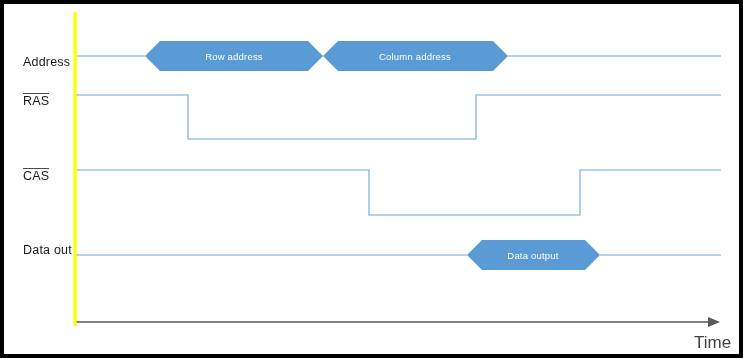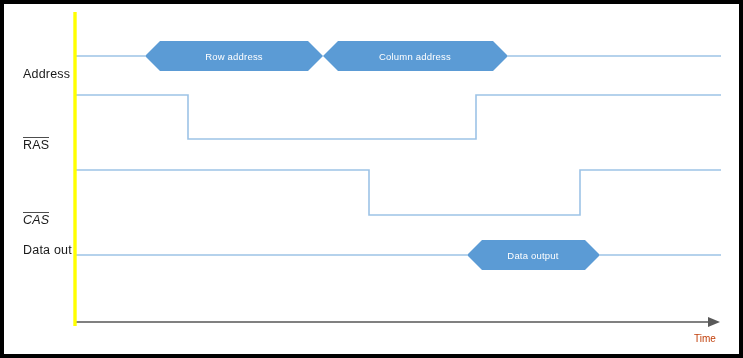"Address" div.sig-label { top: 64px -> 52px }
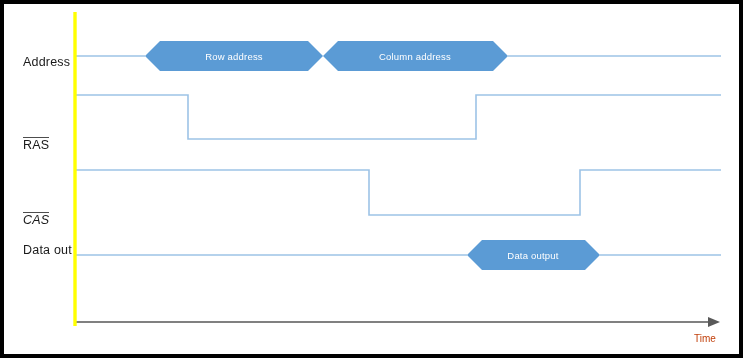"RAS" .sig-label .ovl { margin-top: 44px -> none }
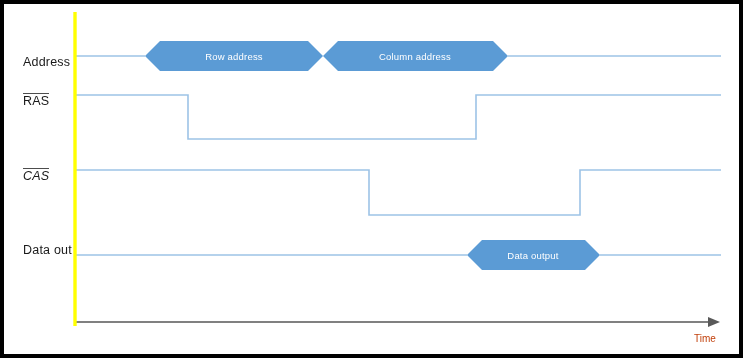"CAS" div.sig-label { font-style: italic -> none }
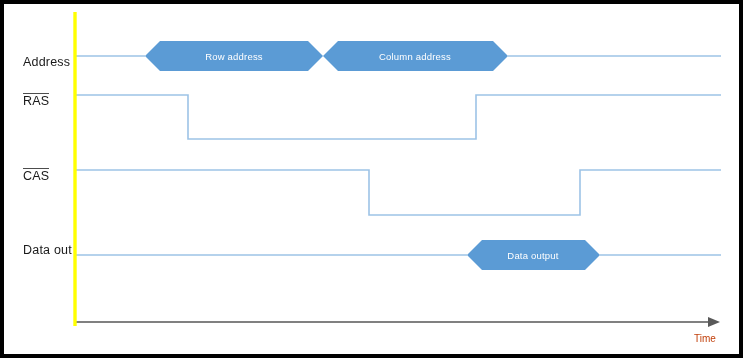"Time" .axis-label { color: #c2410c -> #404040; font-size: 10px -> 17px }
